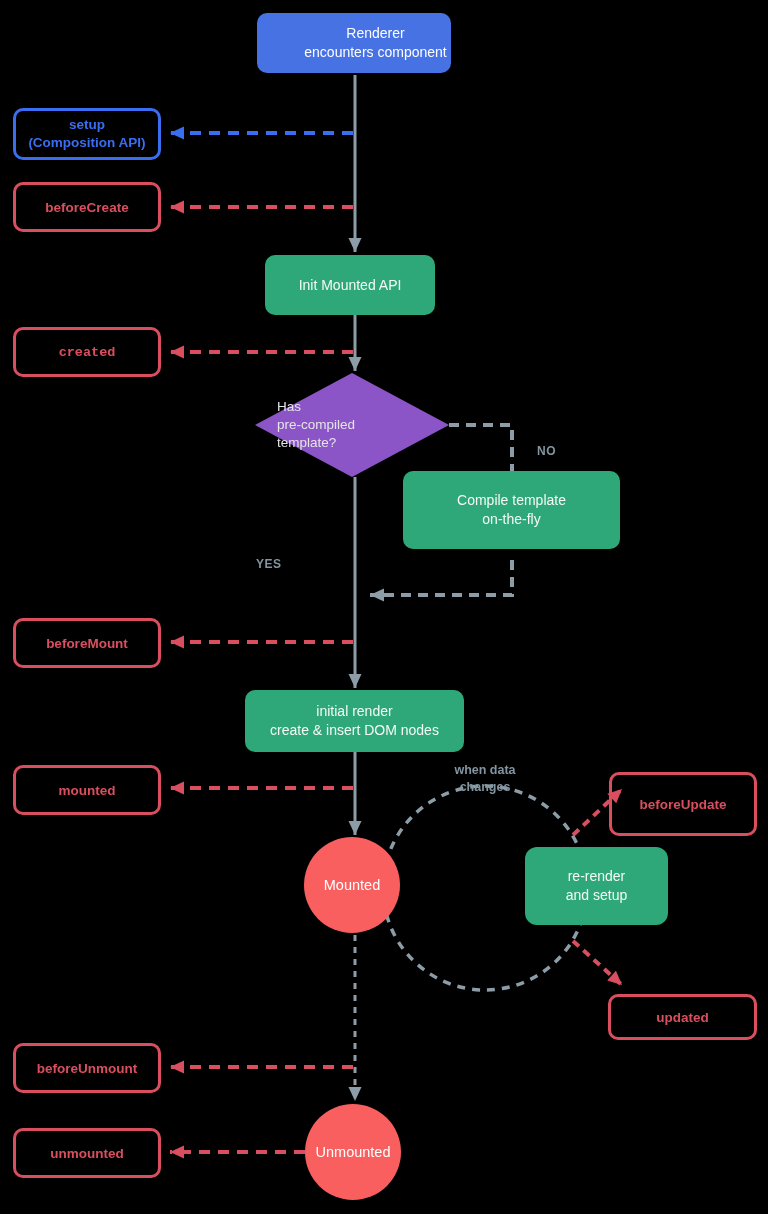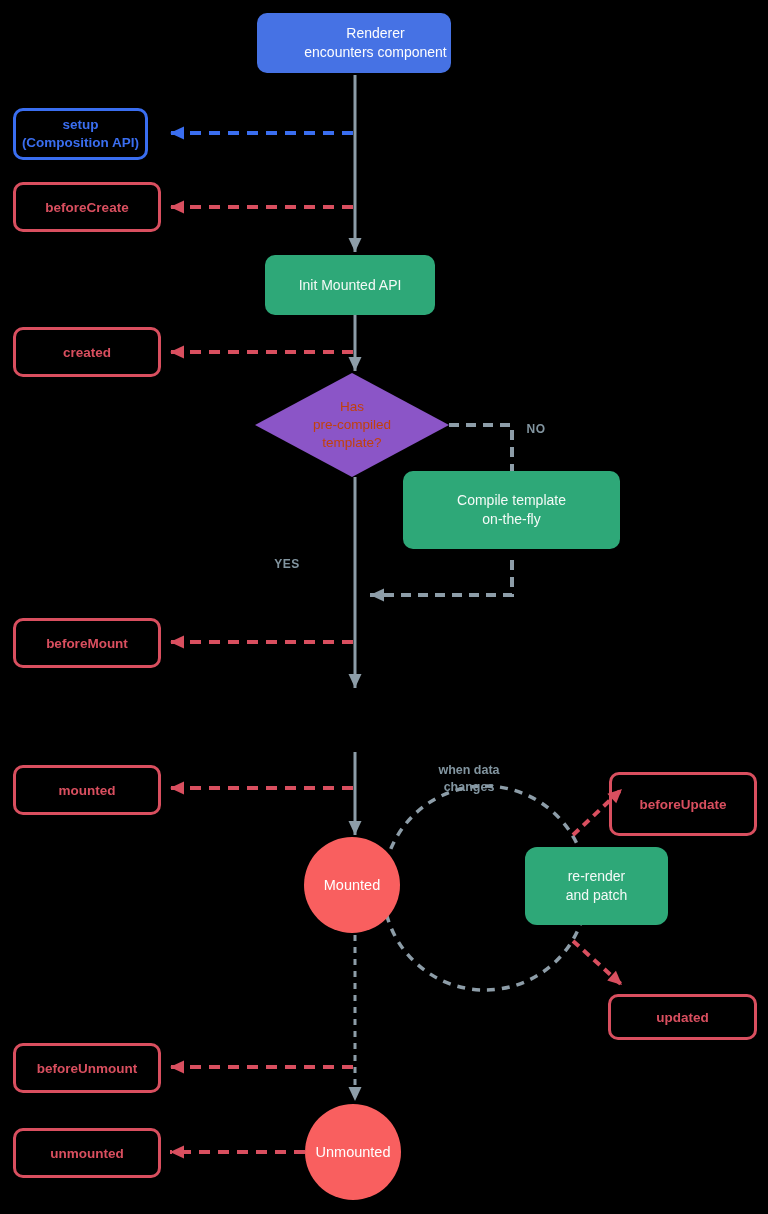"setup" div.node { width: 135px -> 148px }
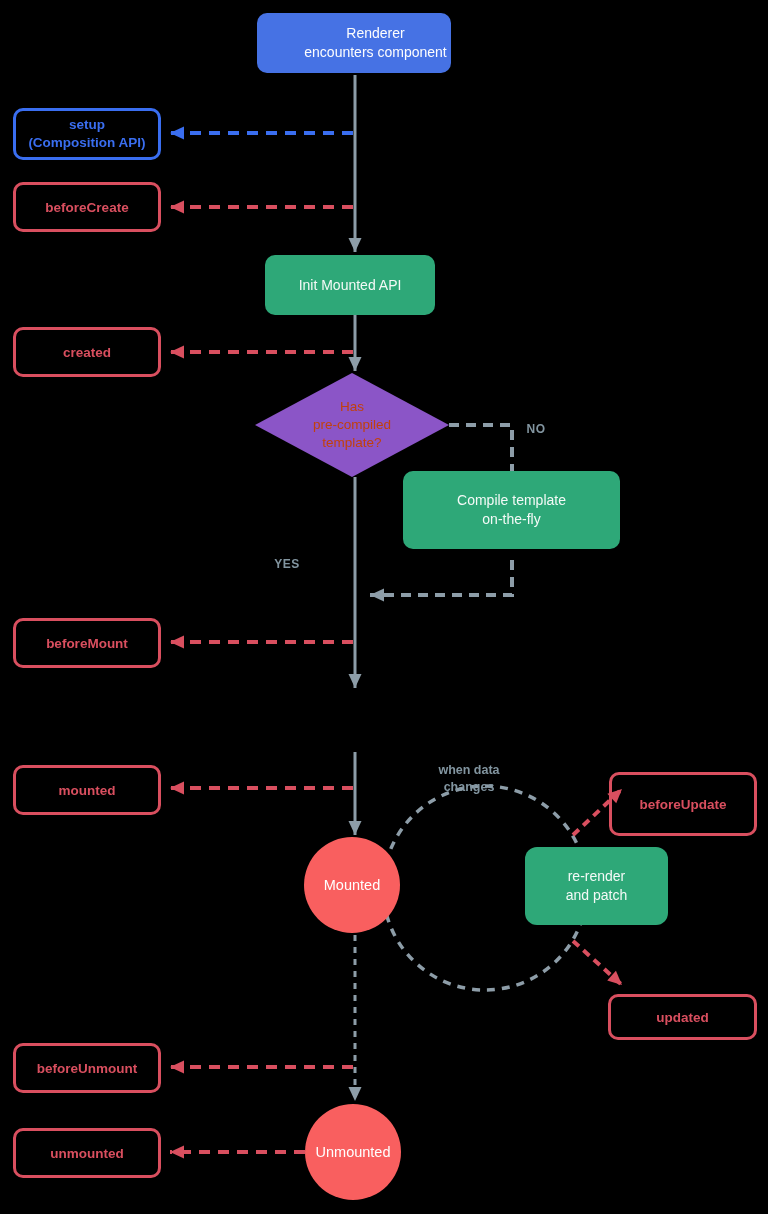"created" div.node { font-family: none -> Liberation Mono, monospace }
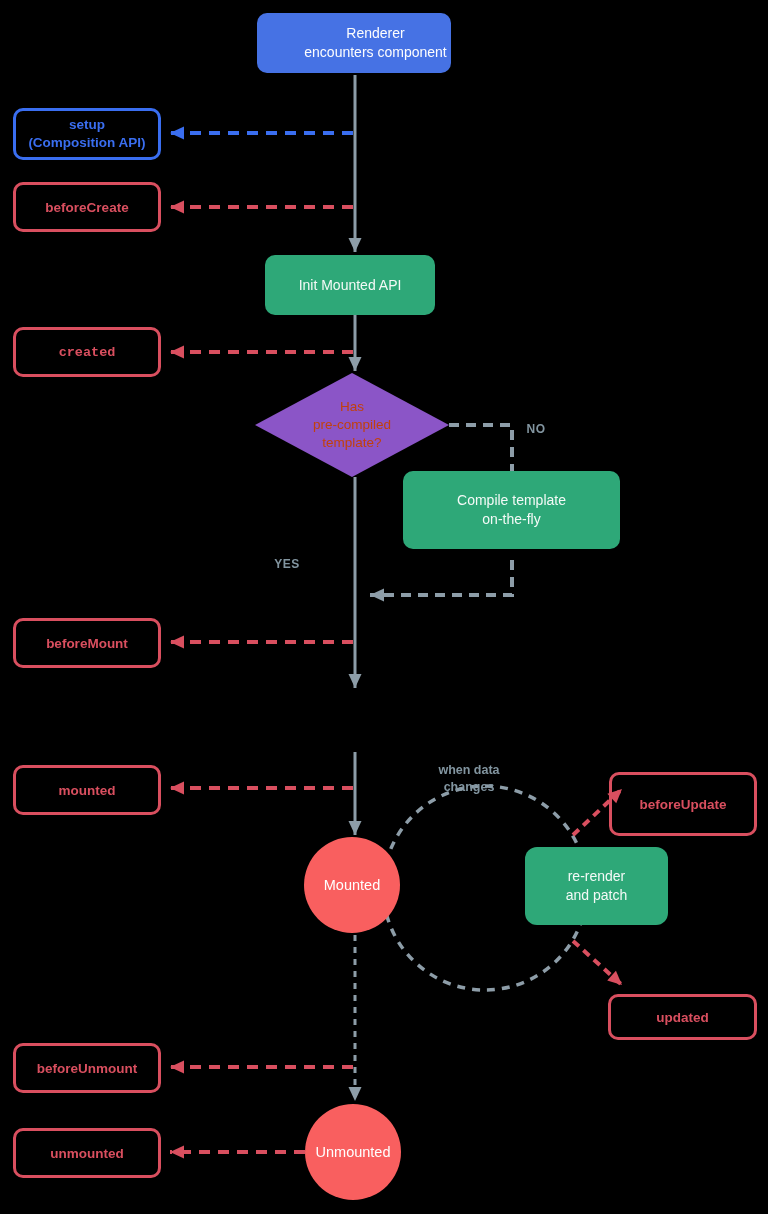"Has" .diamond-label { color: #c2410c -> #e5e5e5; text-align: center -> none }
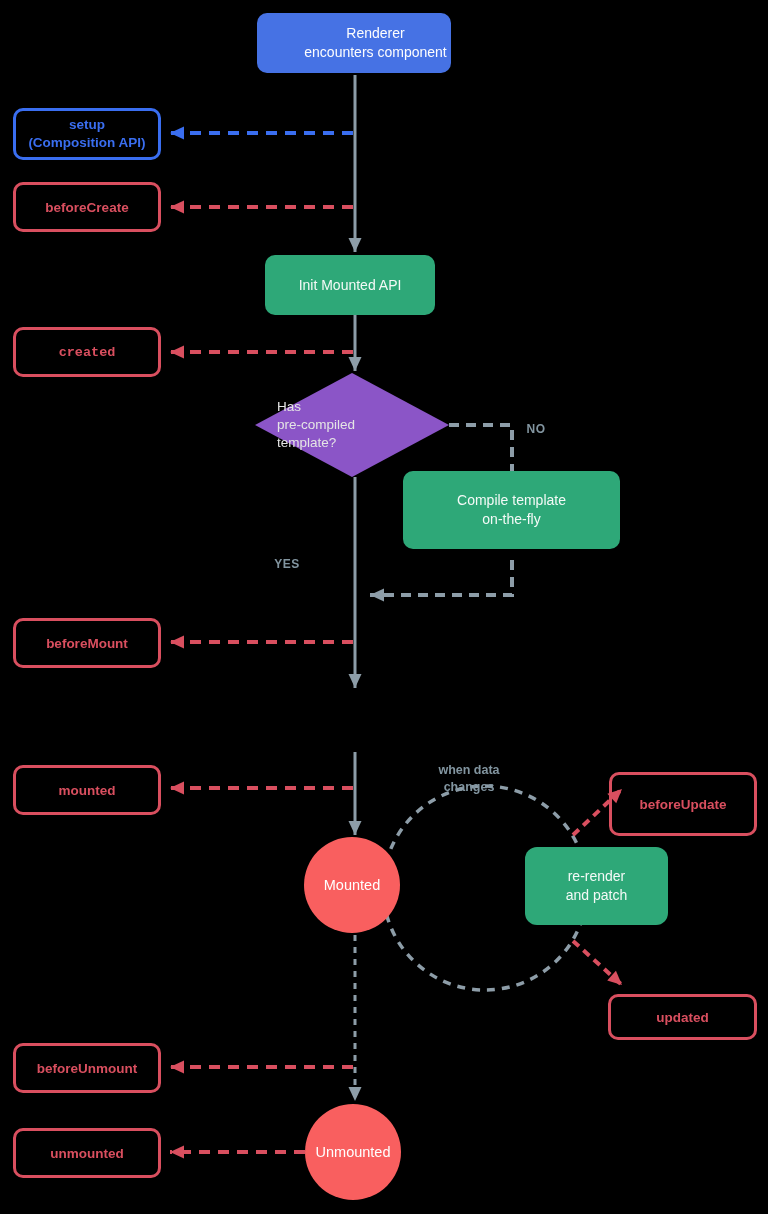"NO" div.glabel { text-align: center -> right; top: 421px -> 443px }
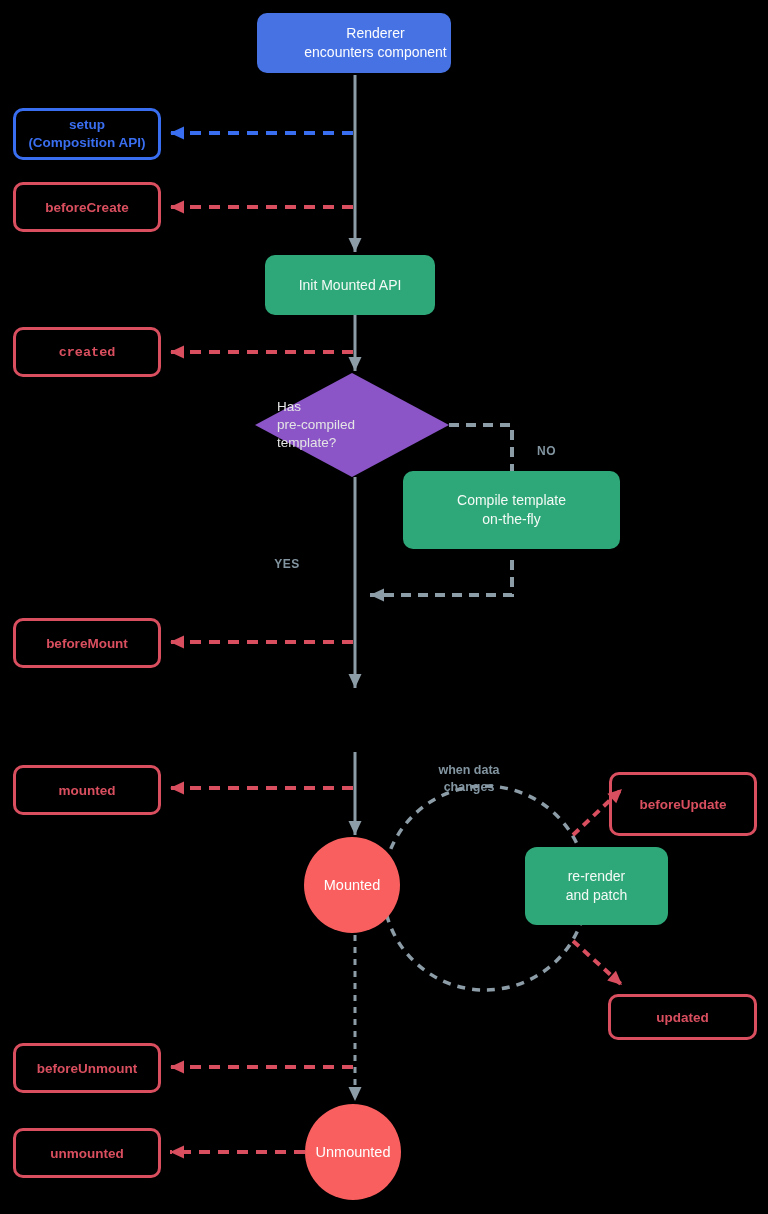"YES" div.glabel { text-align: center -> left }
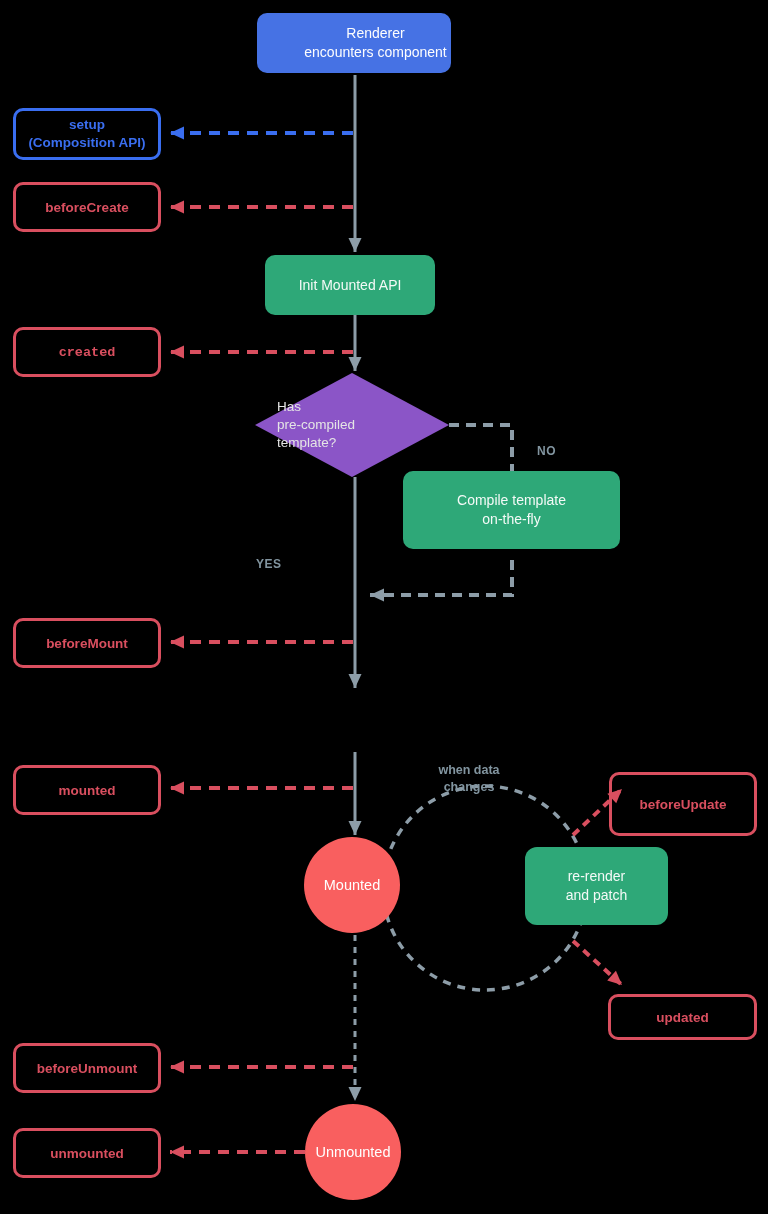"initial render" div.node { html: none -> <div>initial render create &amp; insert DOM nodes</div> }
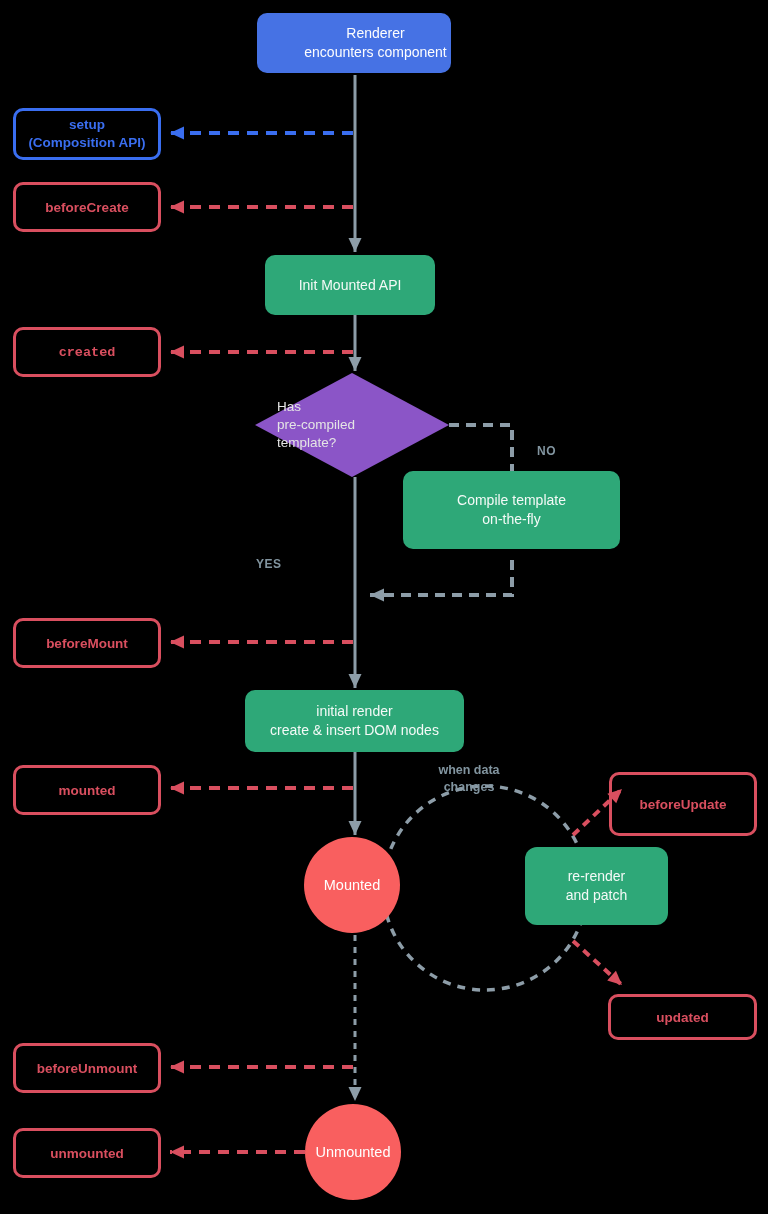"when data" div.glabel { left: 404px -> 420px }
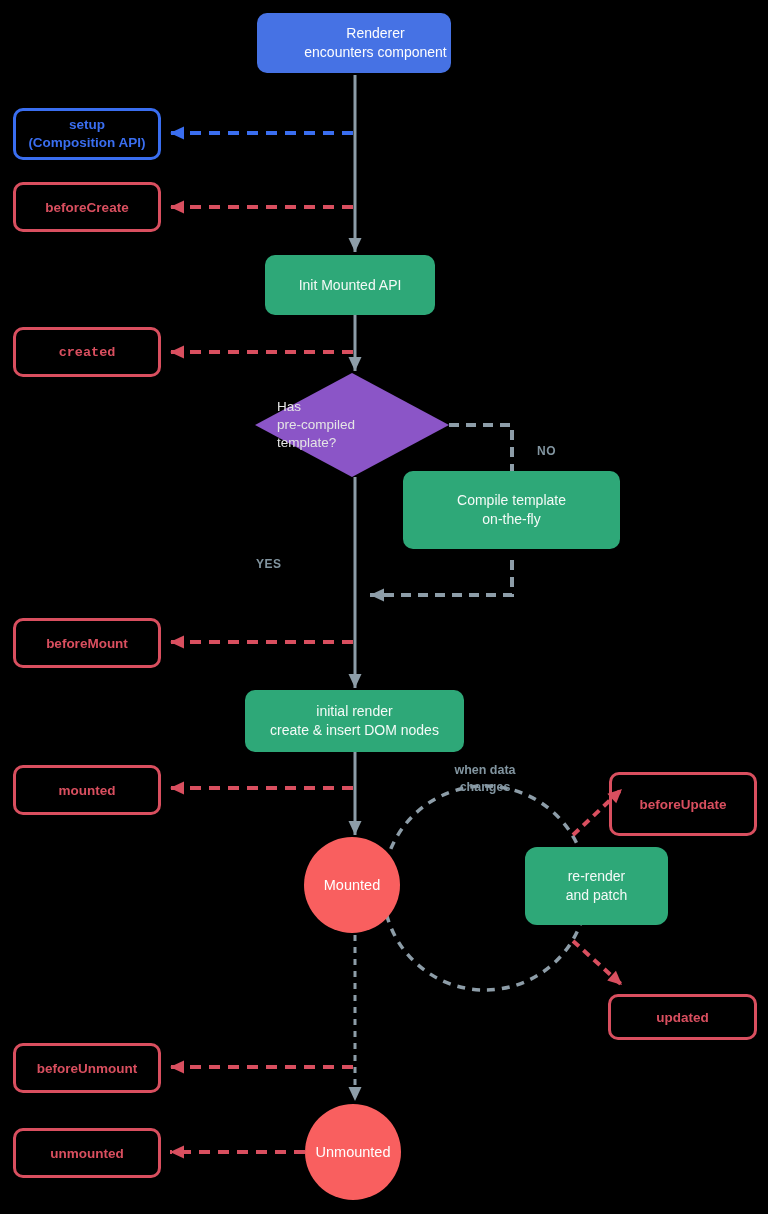"re-render" div.node { text: patch -> setup }
